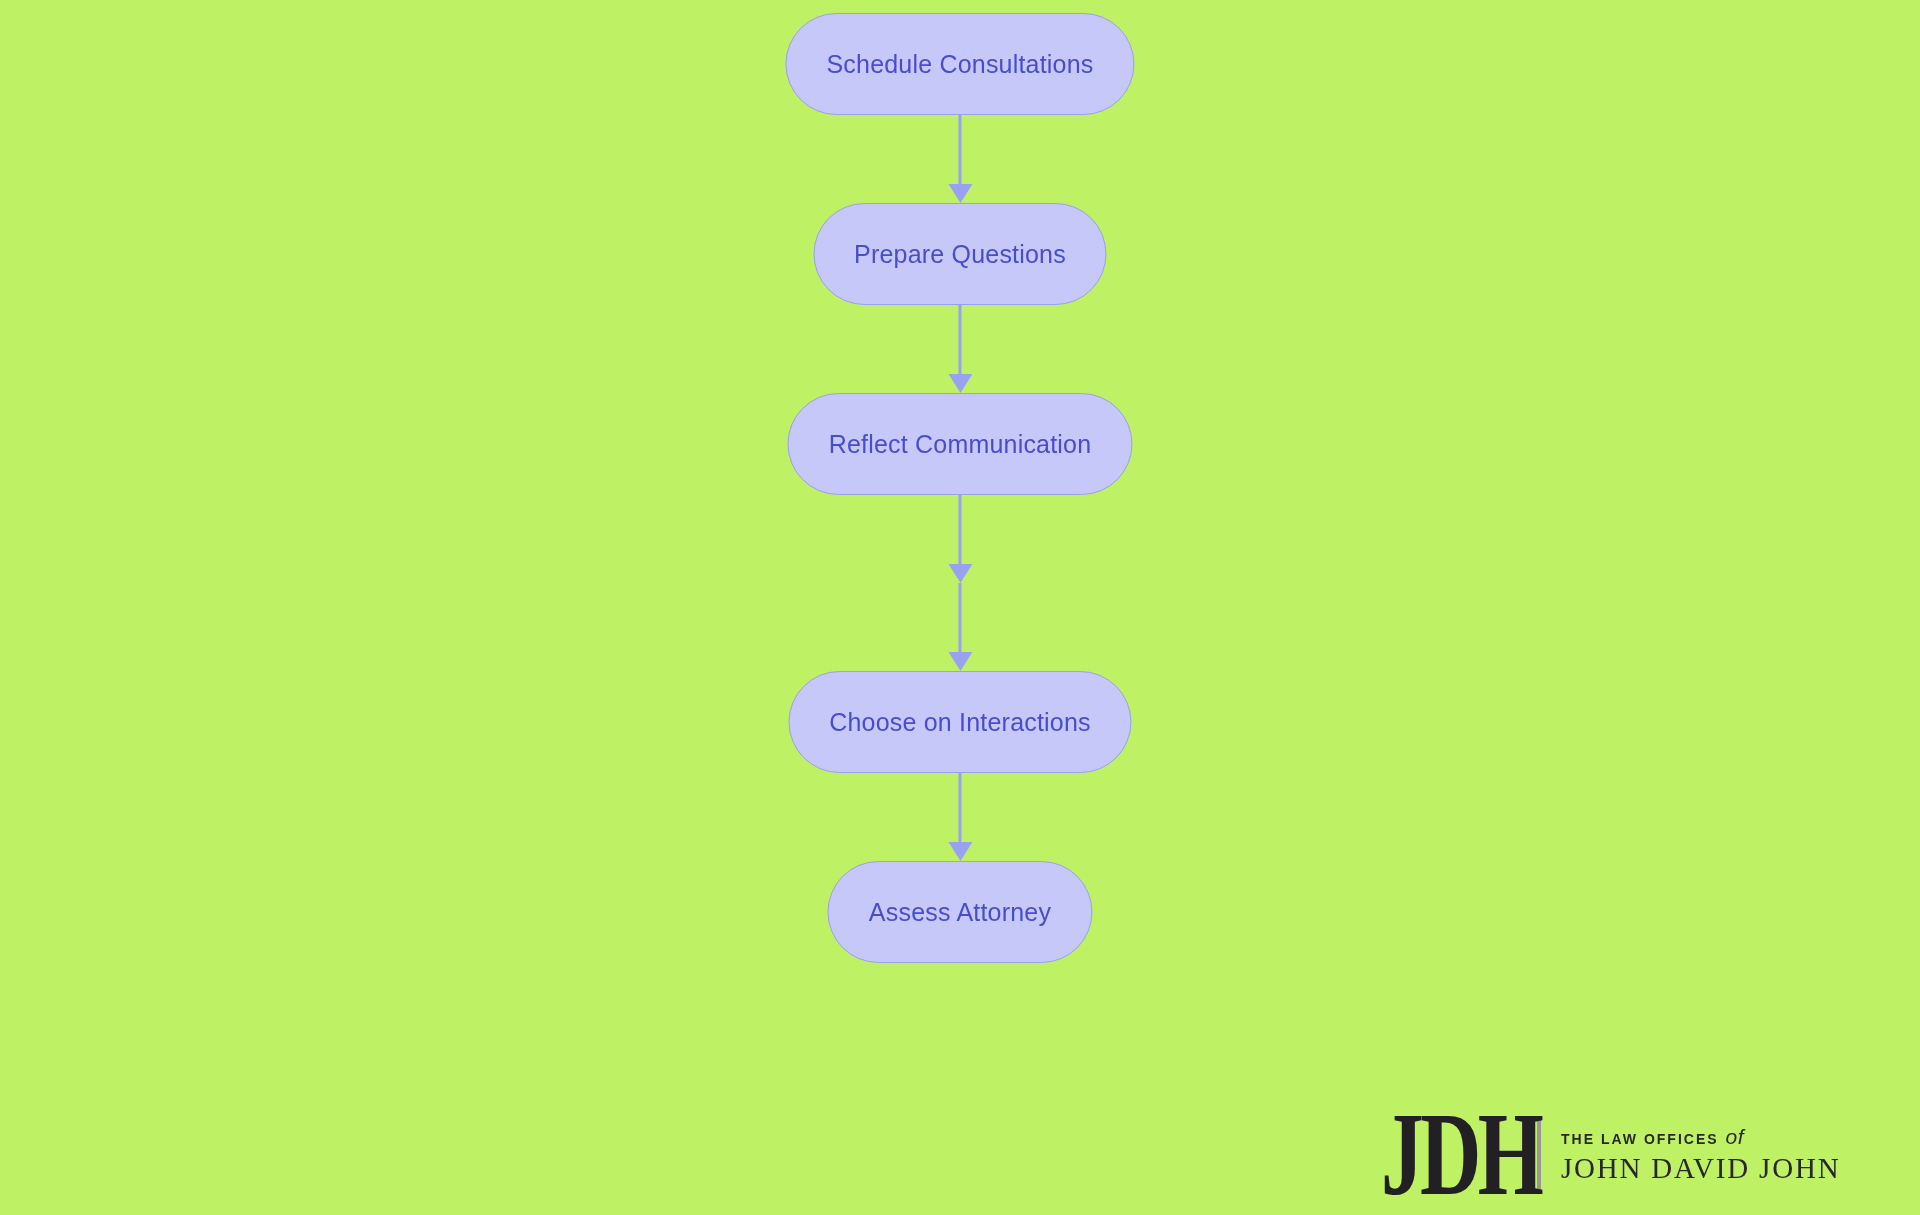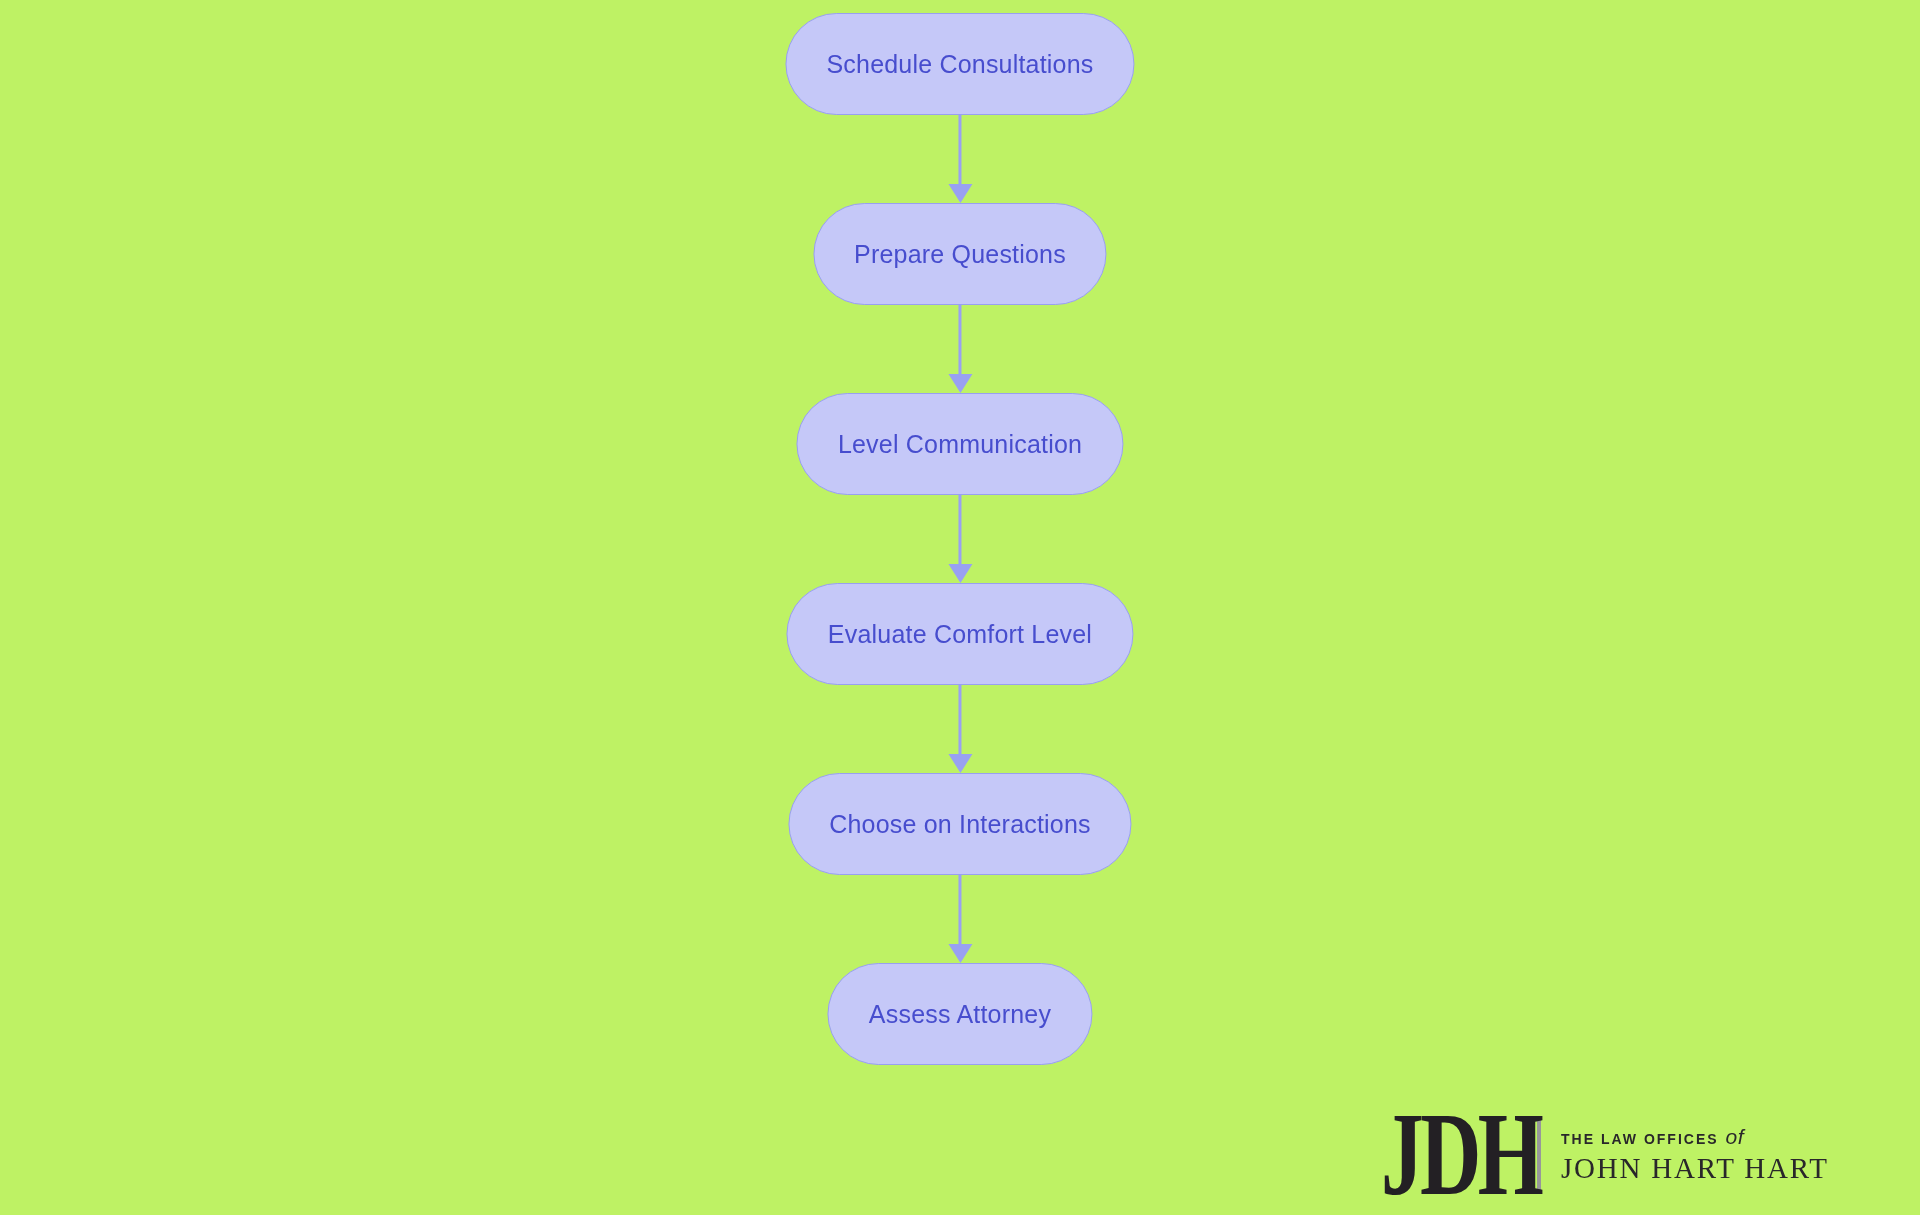"Level Communication" div.node { text: Level -> Reflect }
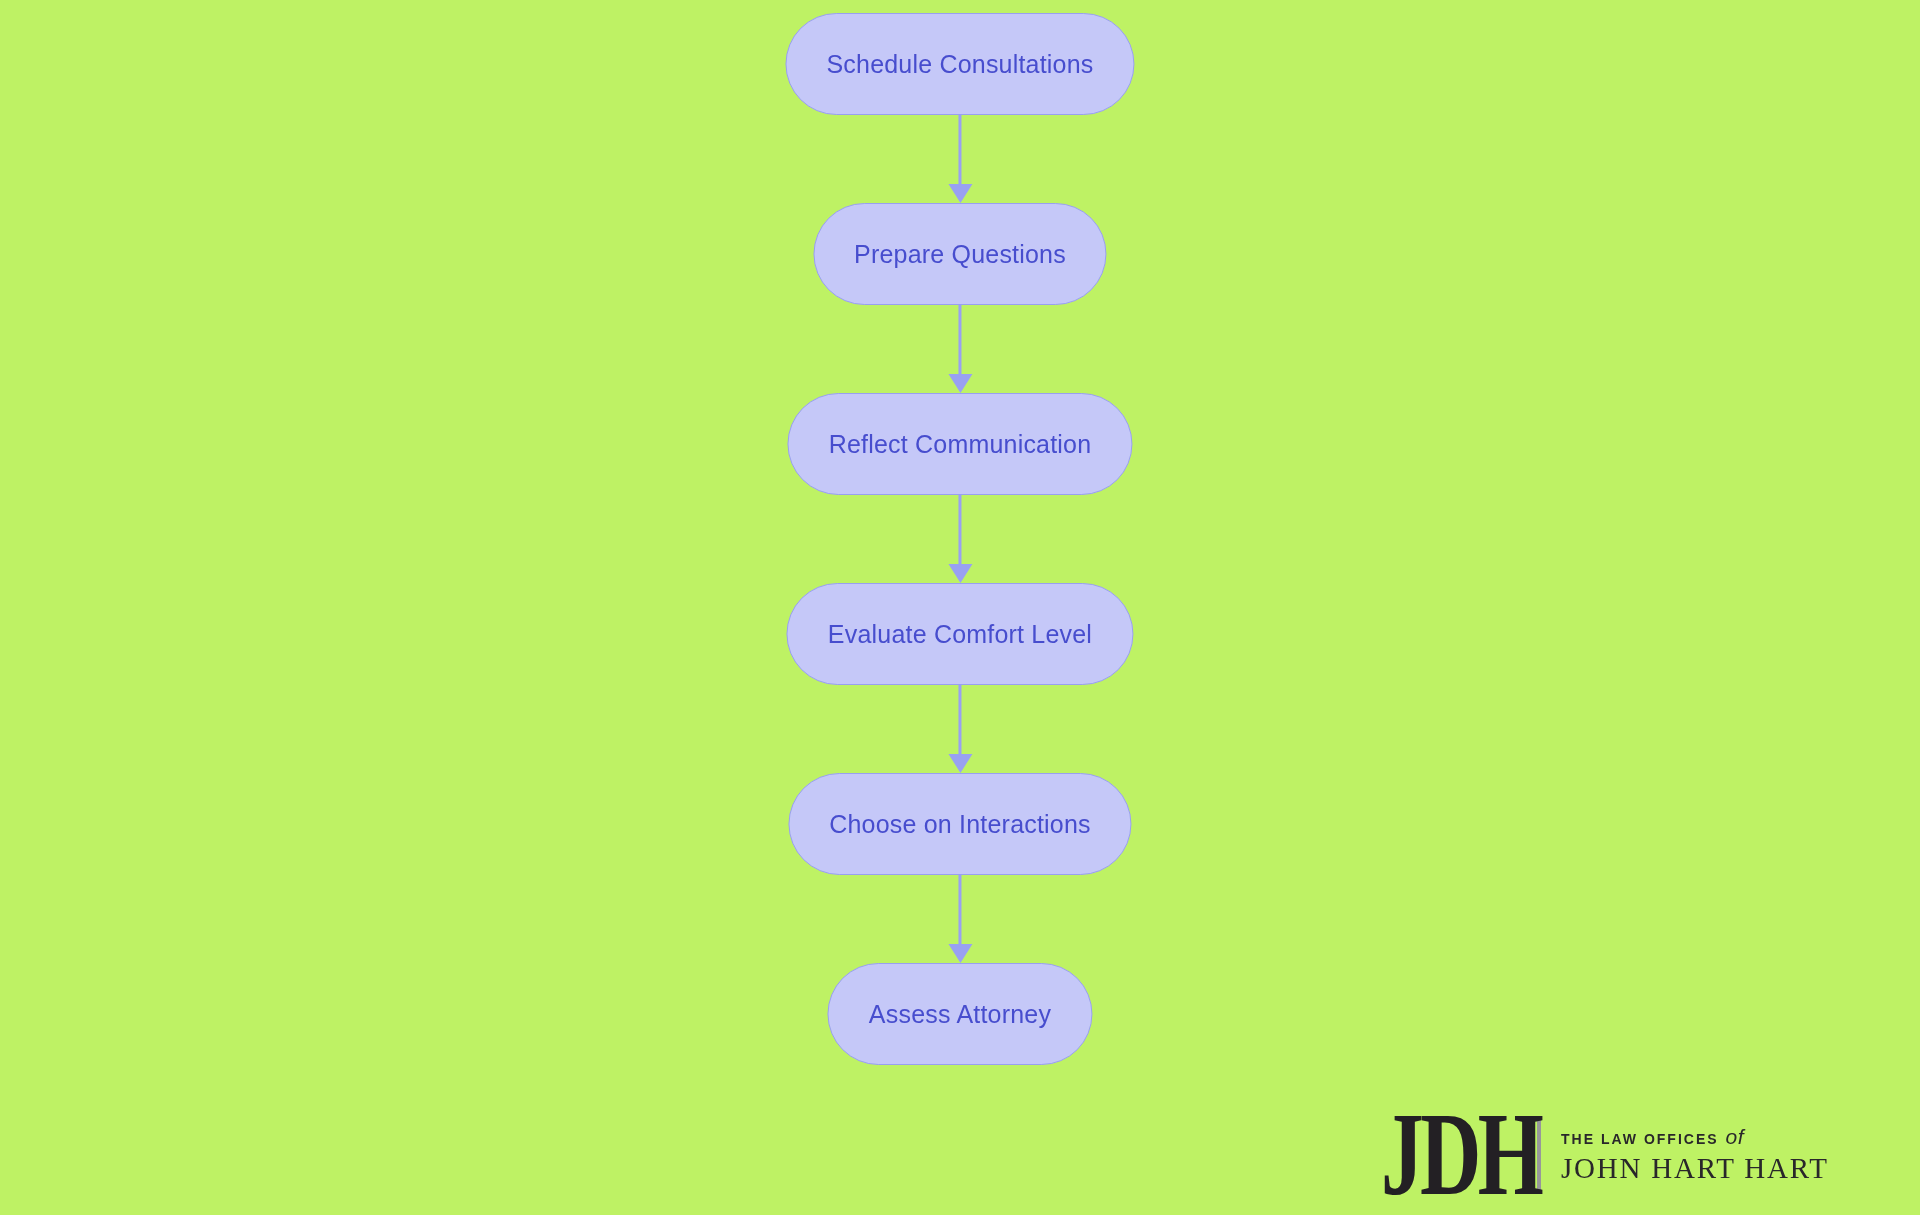"Evaluate Comfort Level" div.node { html: <div>Evaluate Comfort Level</div> -> none }
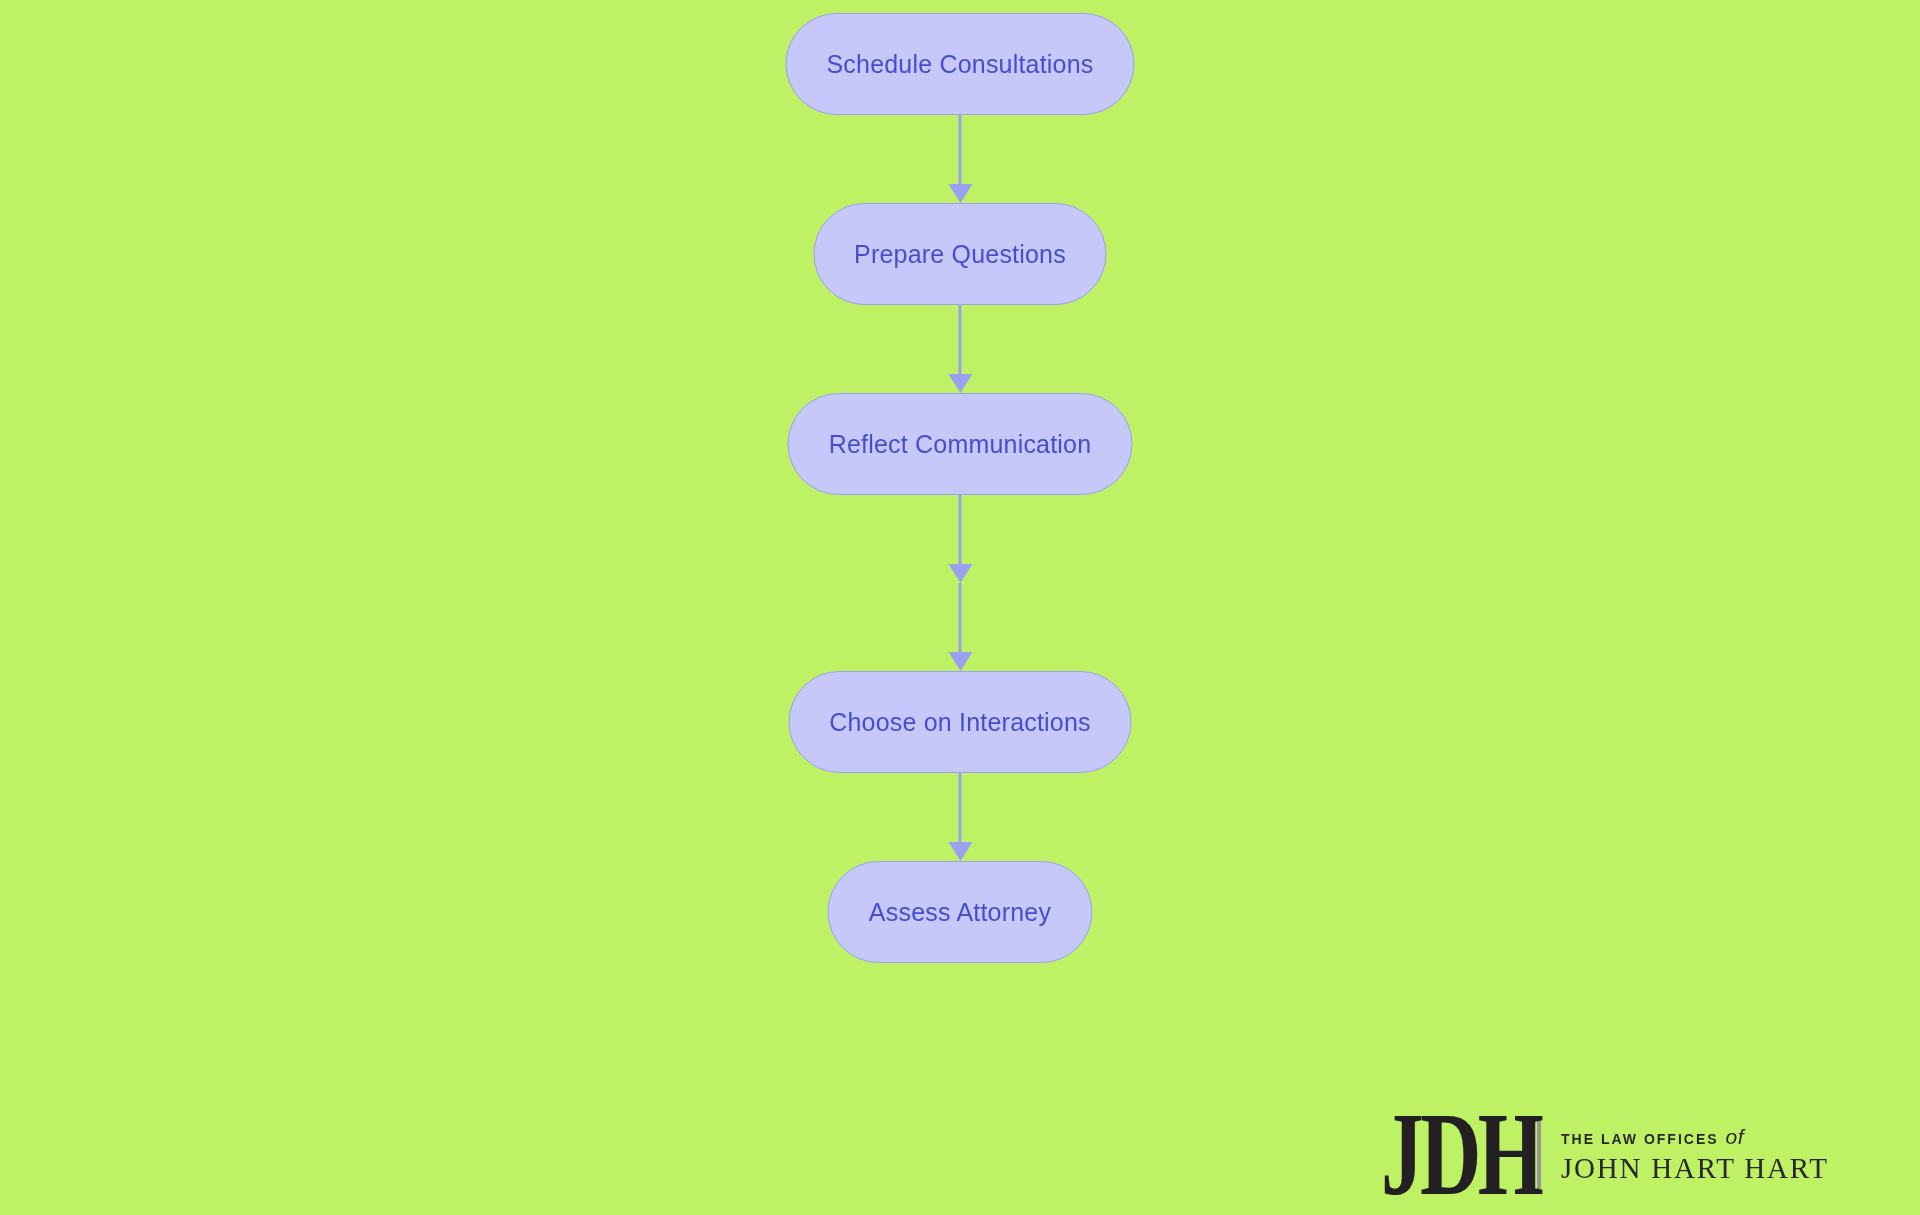"JOHN HART HART" div.firm-name { text: HART HART -> DAVID JOHN }
